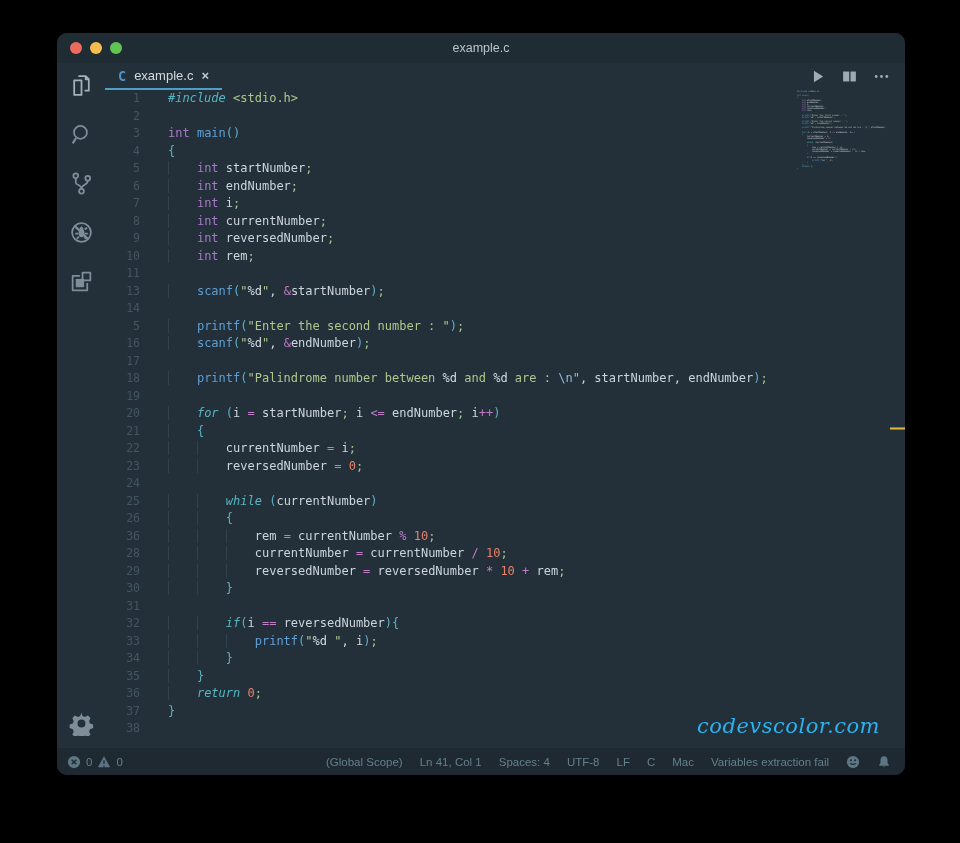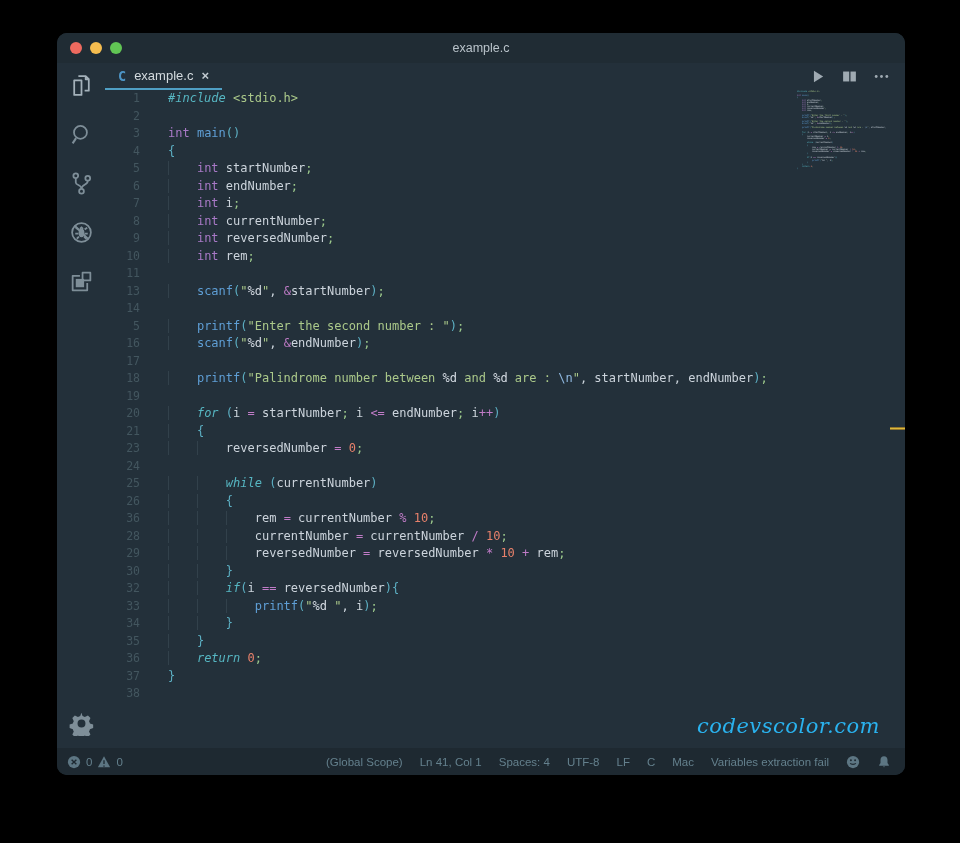"22" div.code-row { html: none -> <div> <span>22</span> <span><span> </span><span> </span><span>currentNumber </span><span>=</span><span> i</span><span>;</span></span> </div> }
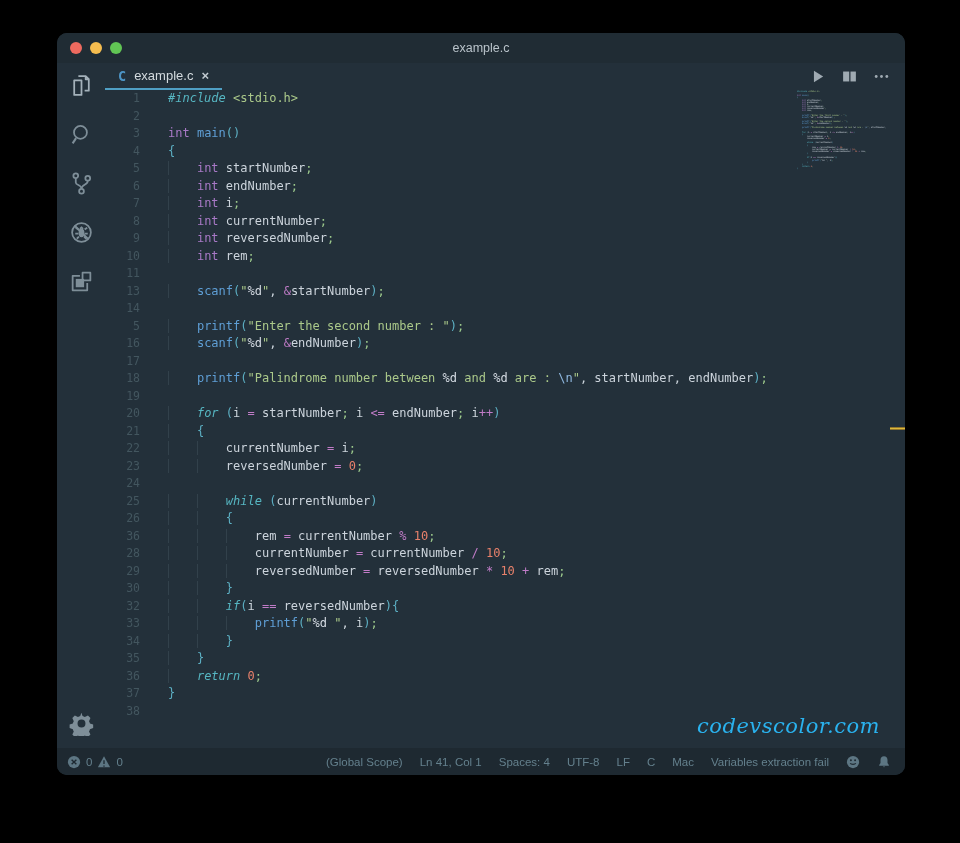"31" div.code-row { html: none -> <div> <span>31</span> <span></span> </div> }
